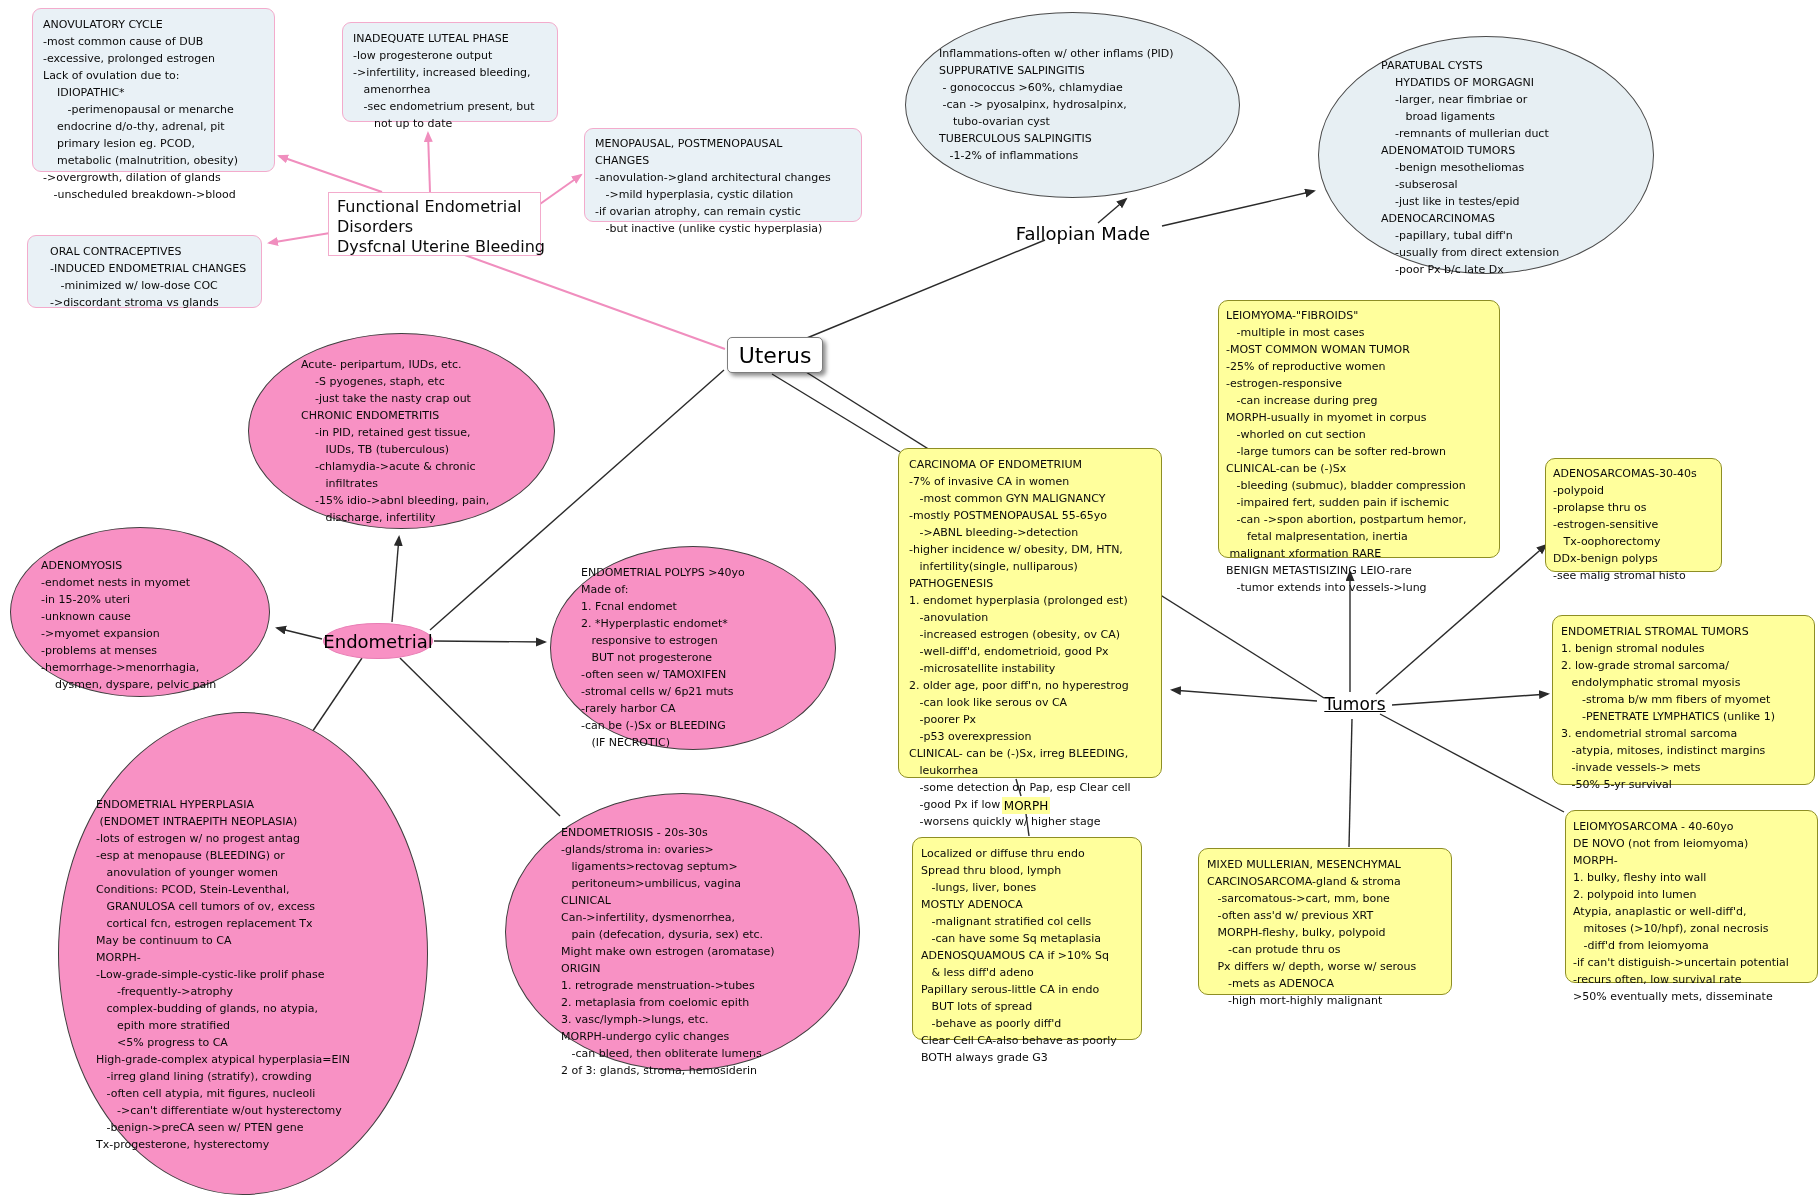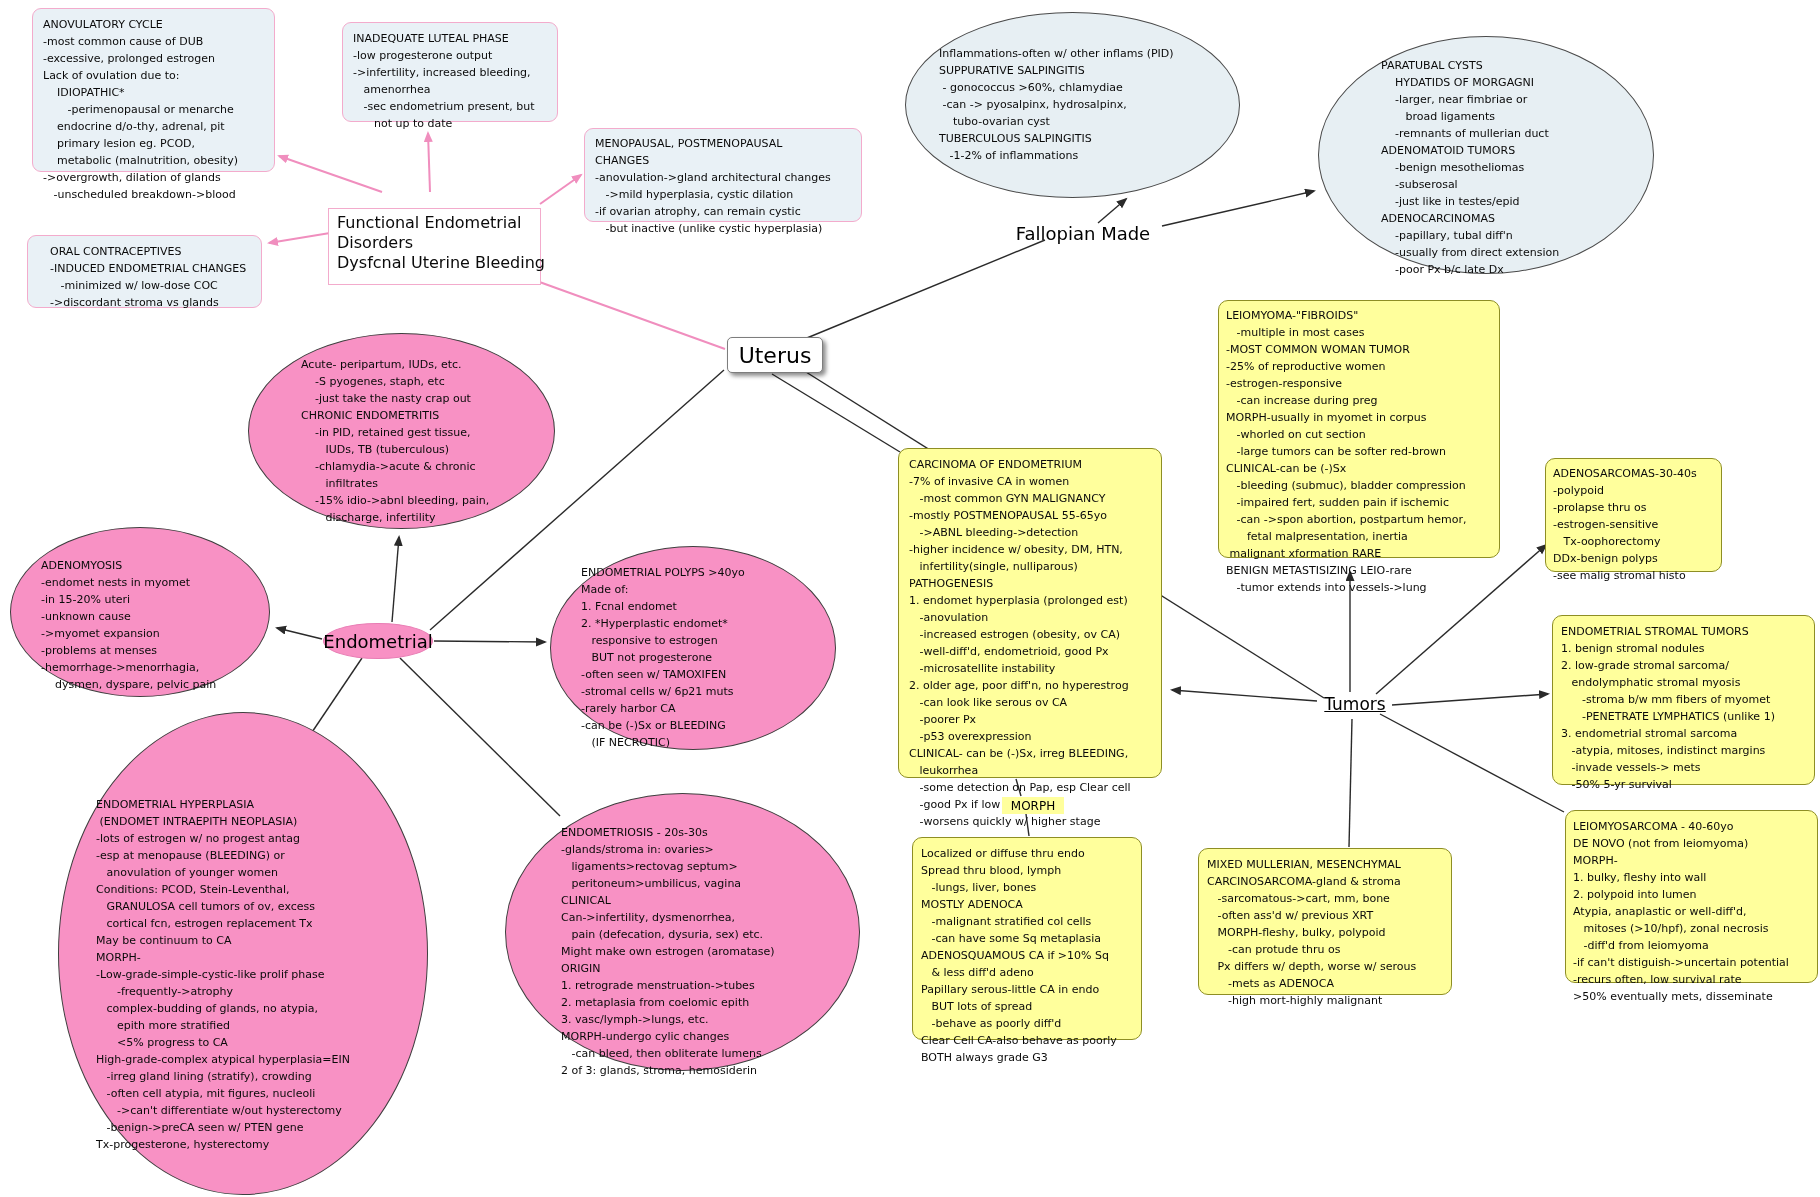"Functional Endometrial" div.node { height: 77px -> 64px; top: 208px -> 192px }
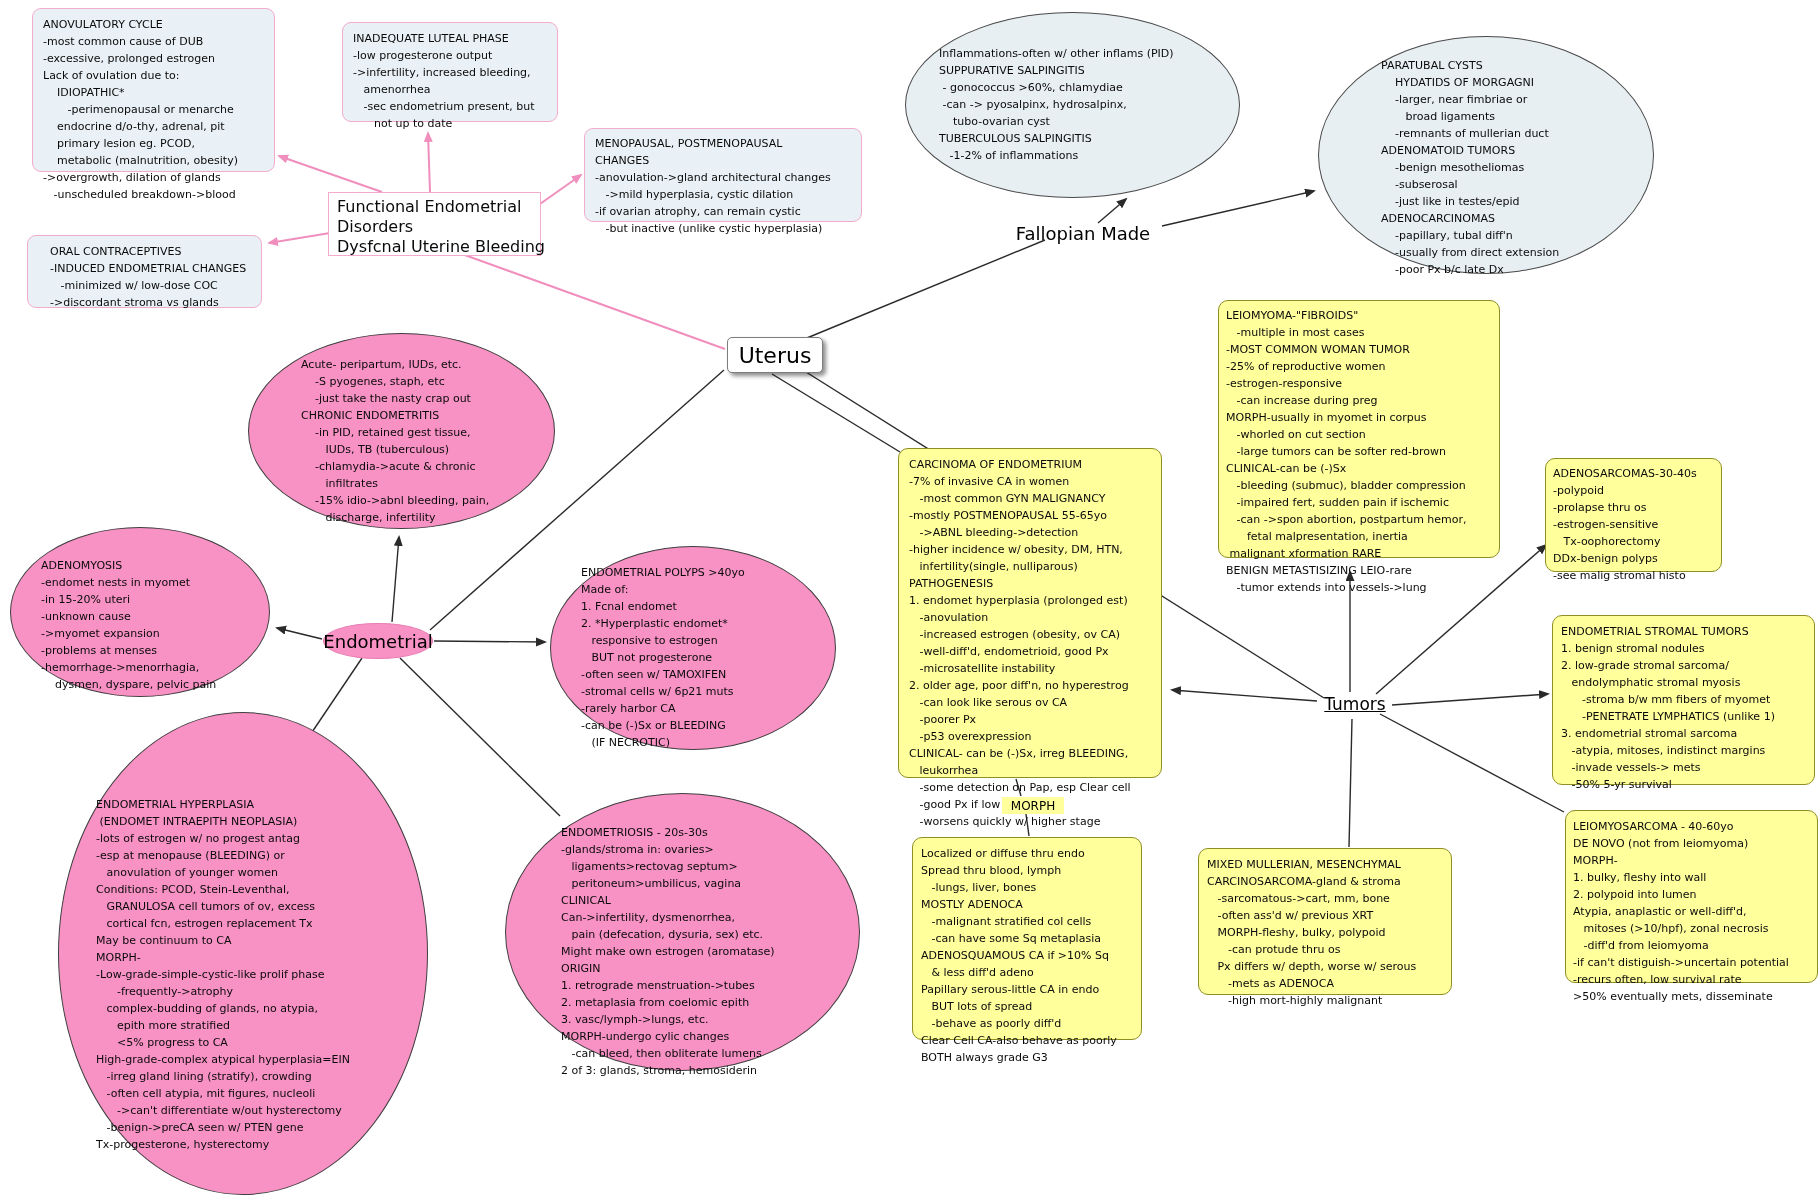"MORPH" div.node { width: 62px -> 48px }
